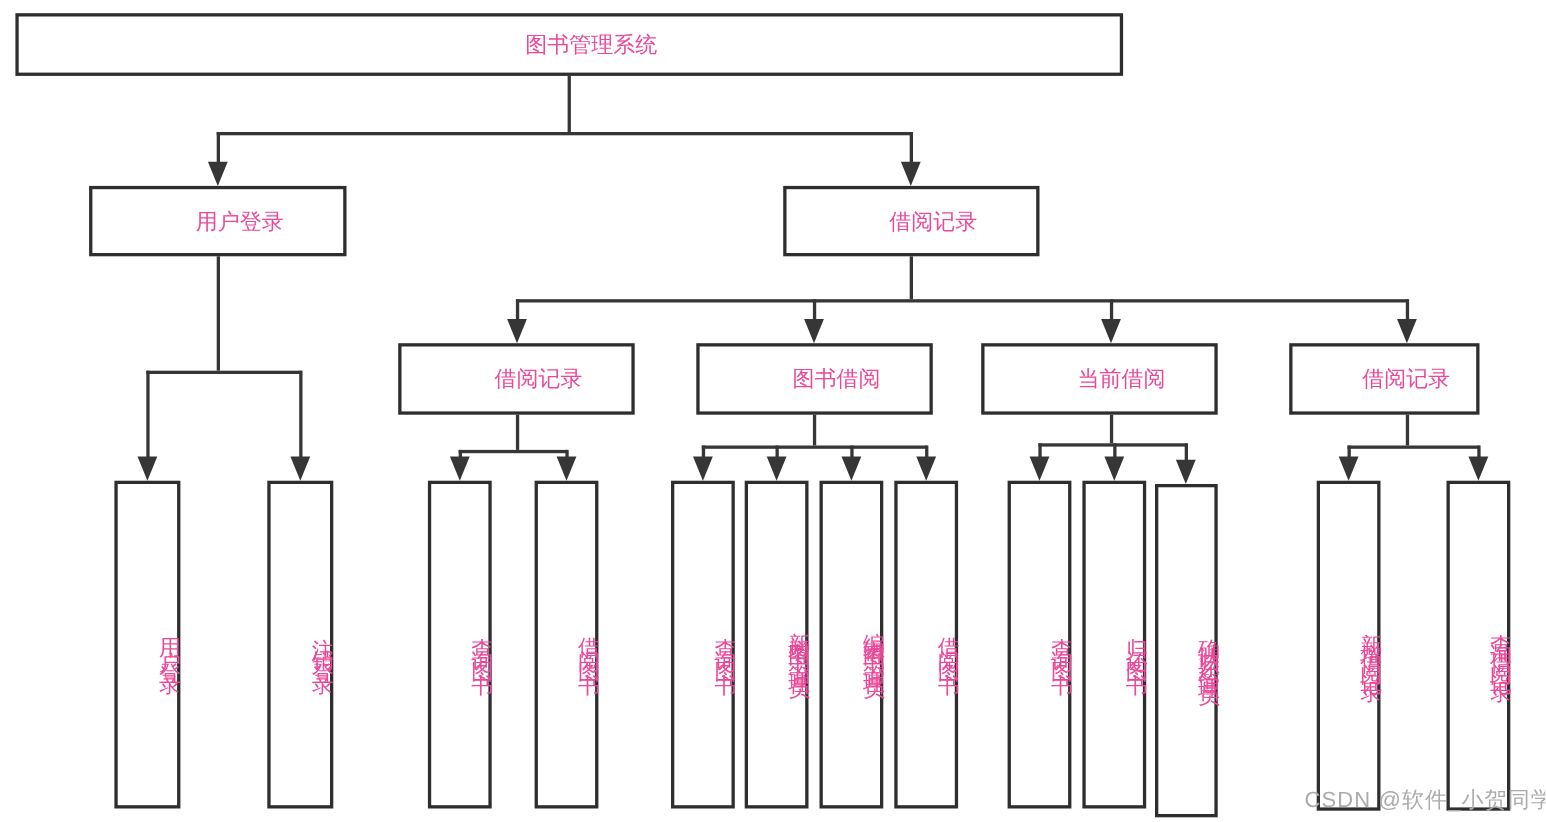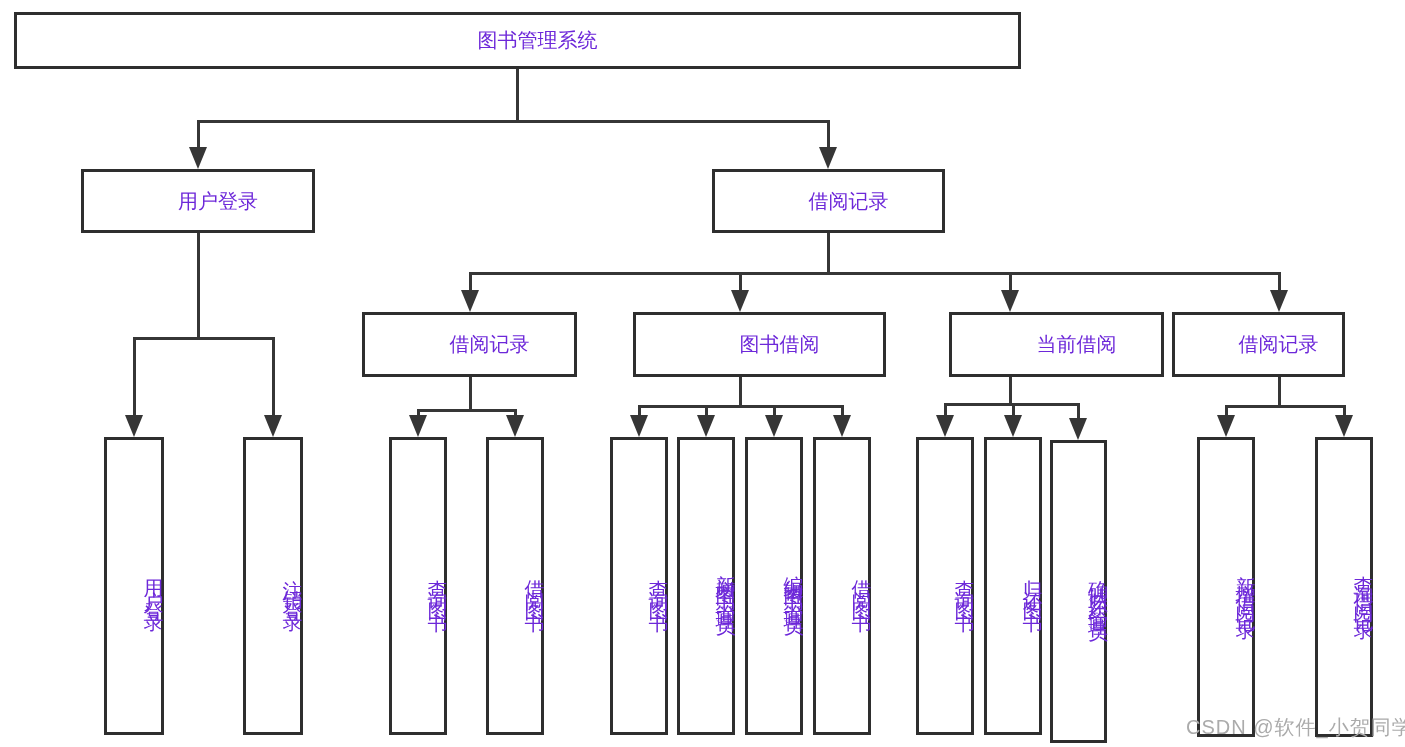"图书管理系统" .box { color: #6d28d9 -> #ec4899 }
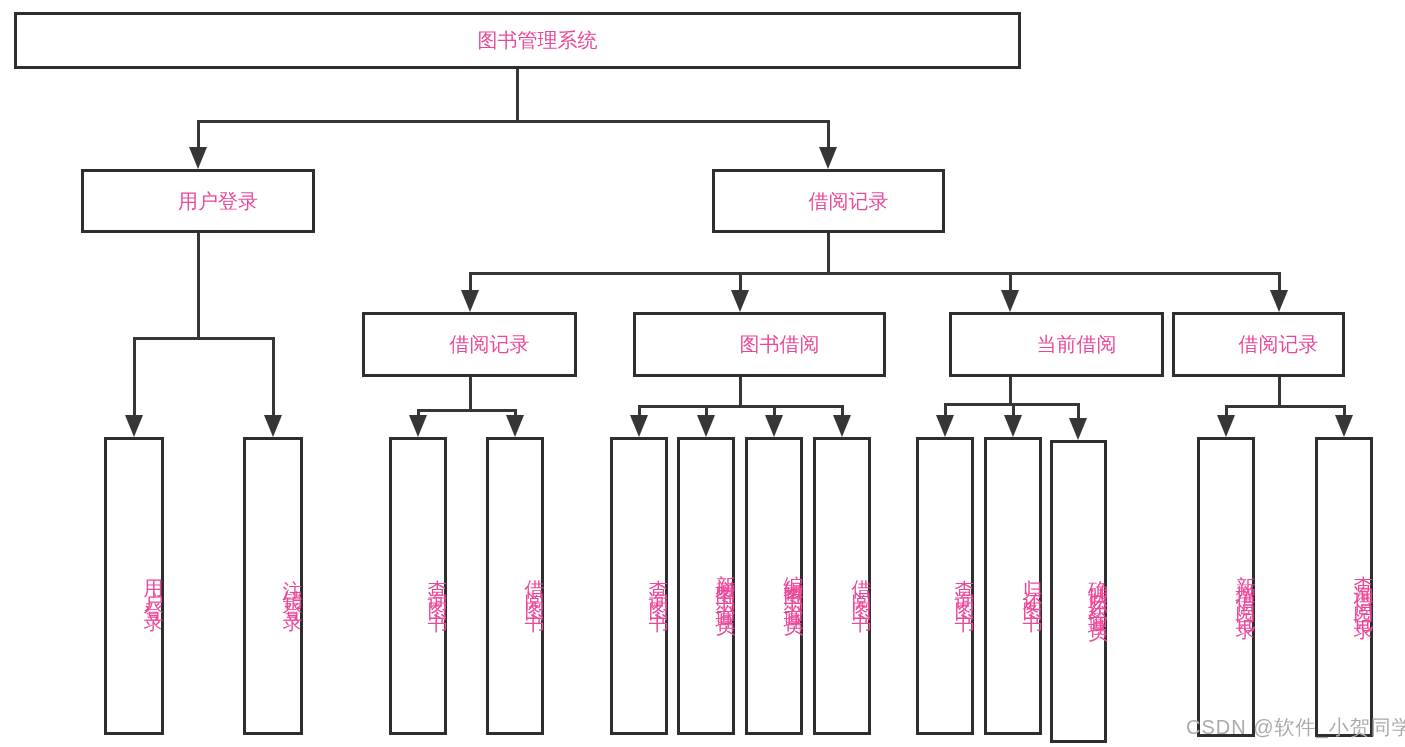"图书借阅" div.box { width: 253px -> 215px }
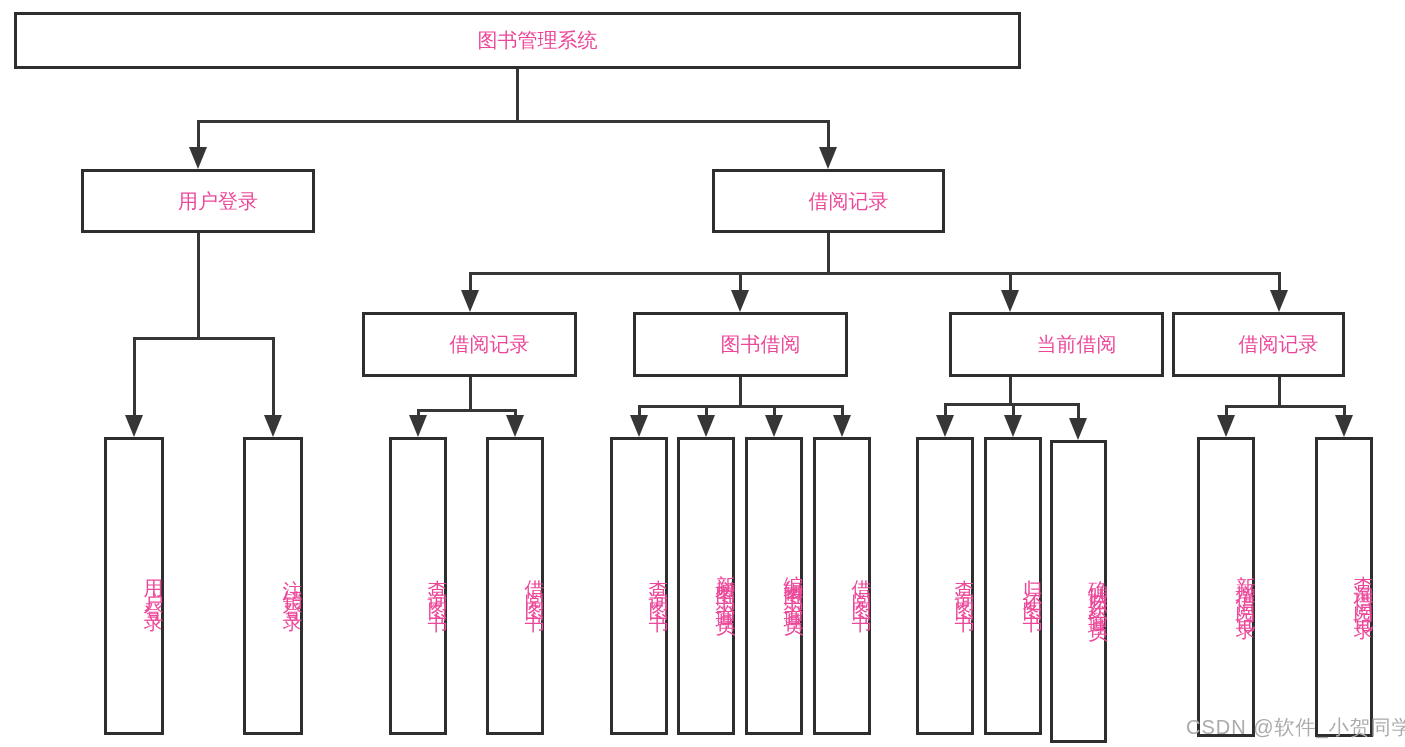"当前借阅" div.box { left: 949px -> 892px }
